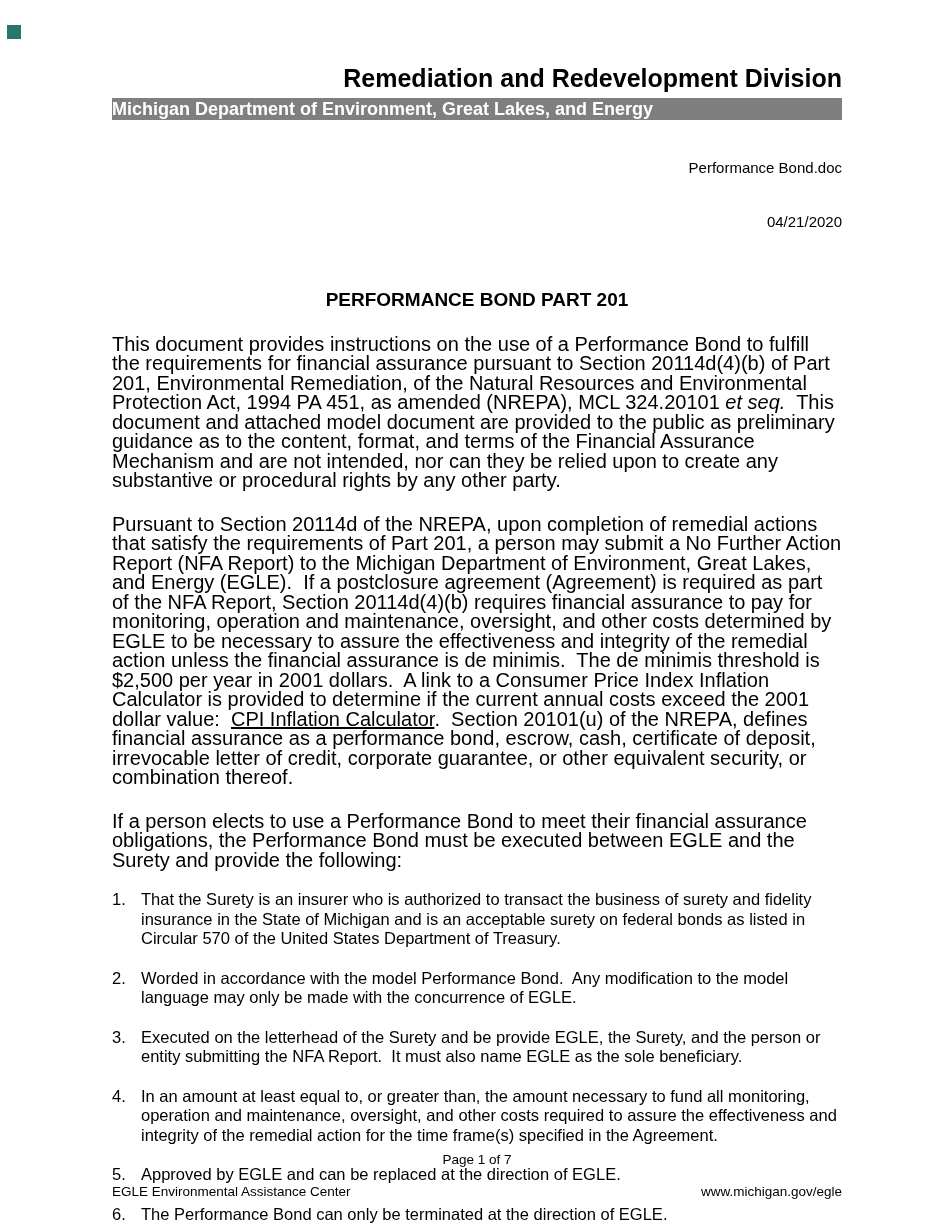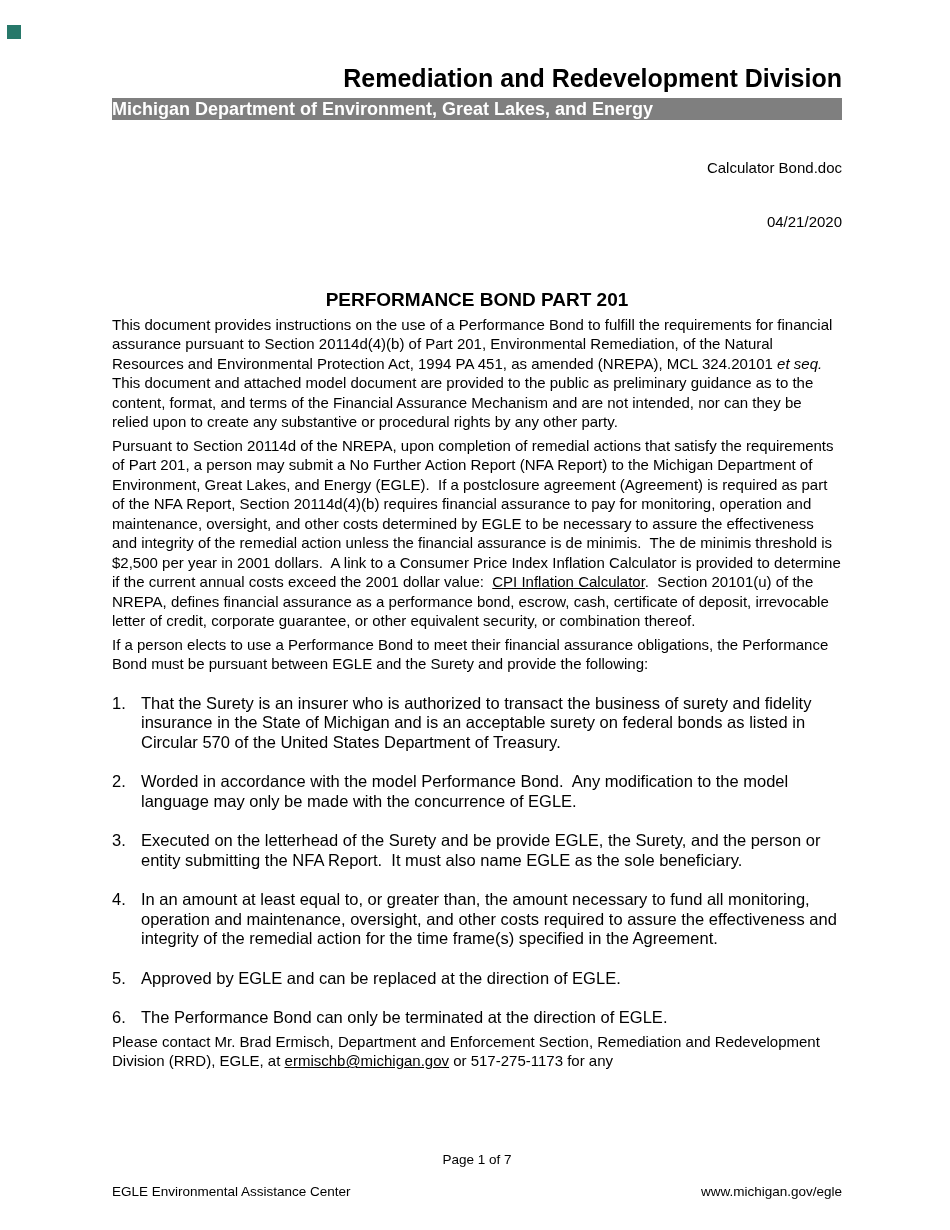"Calculator Bond.doc" div { text: Calculator -> Performance }
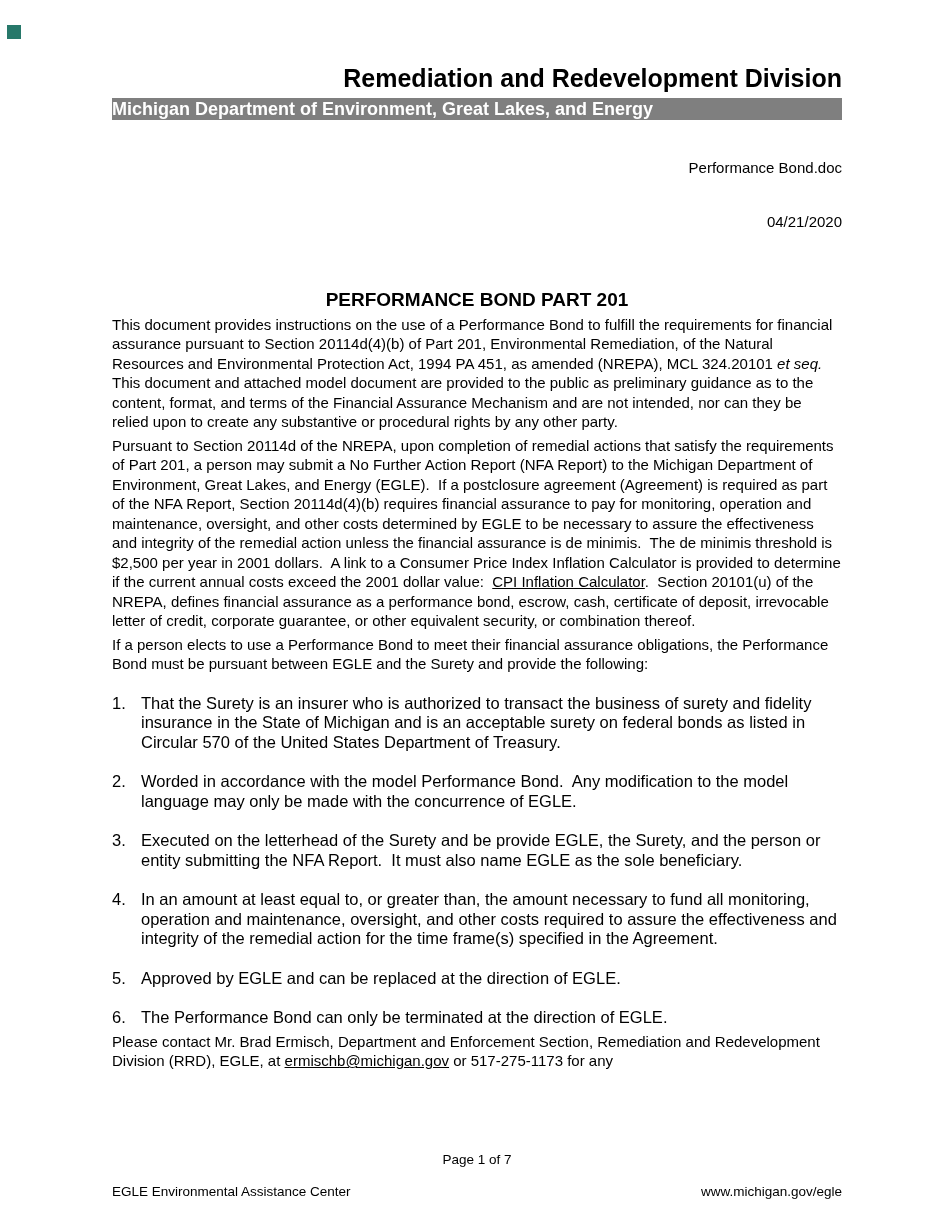"This document provides instructions on" .body-text { font-size: 15px -> 20px; margin: 4px 0 0 0 -> 24px 0 0 0 }
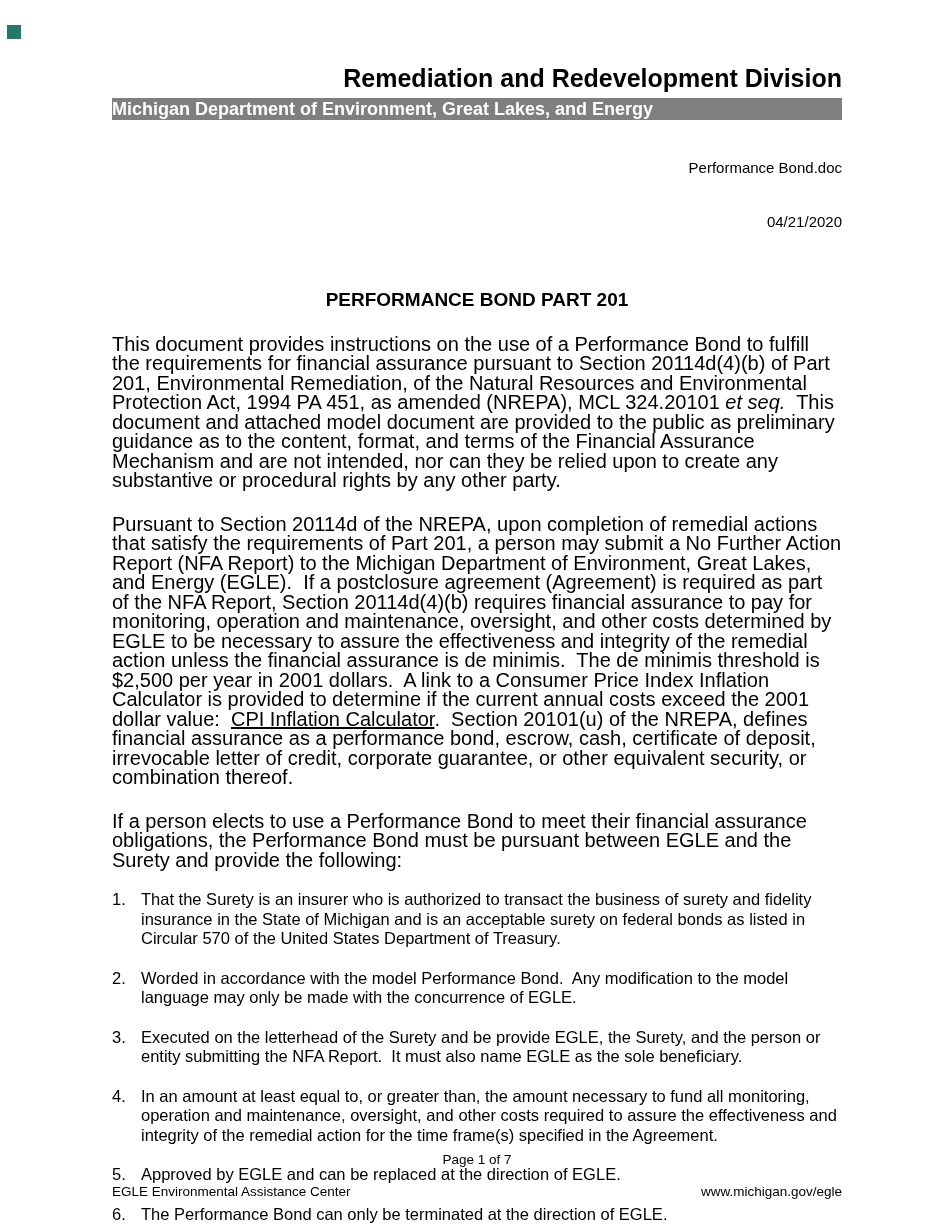"If a person elects to" p.body-text { text: pursuant -> executed }
